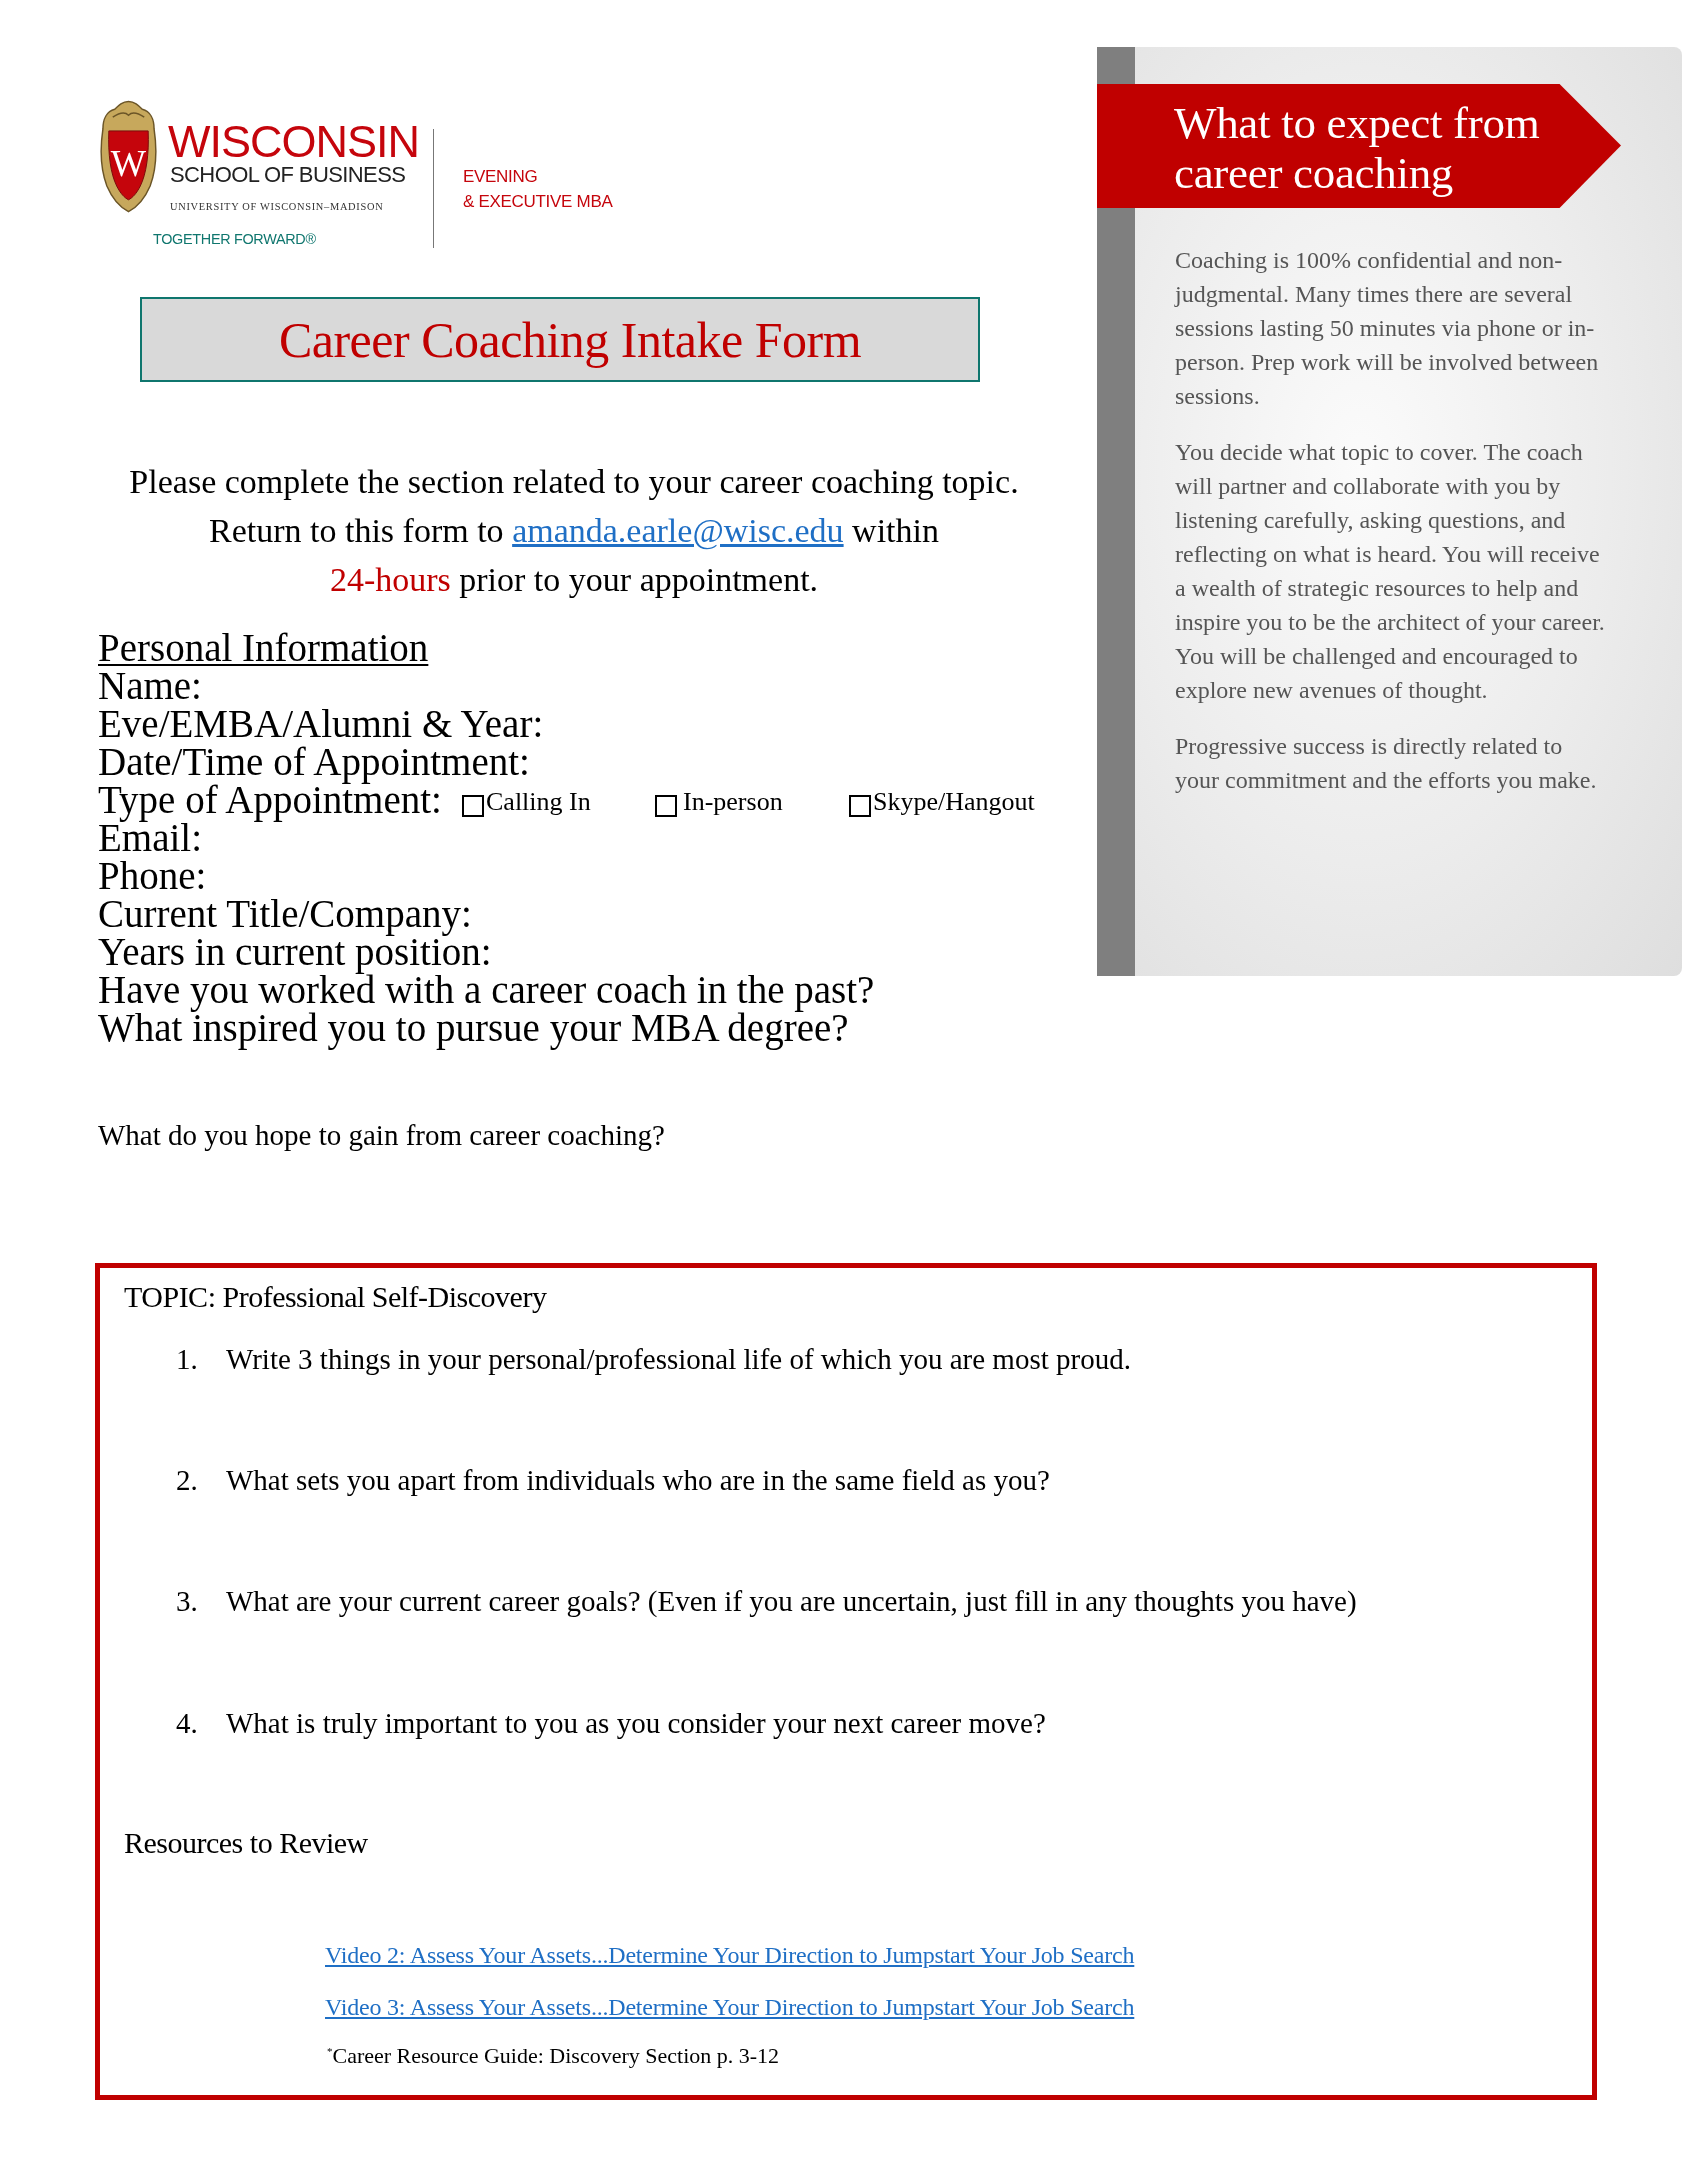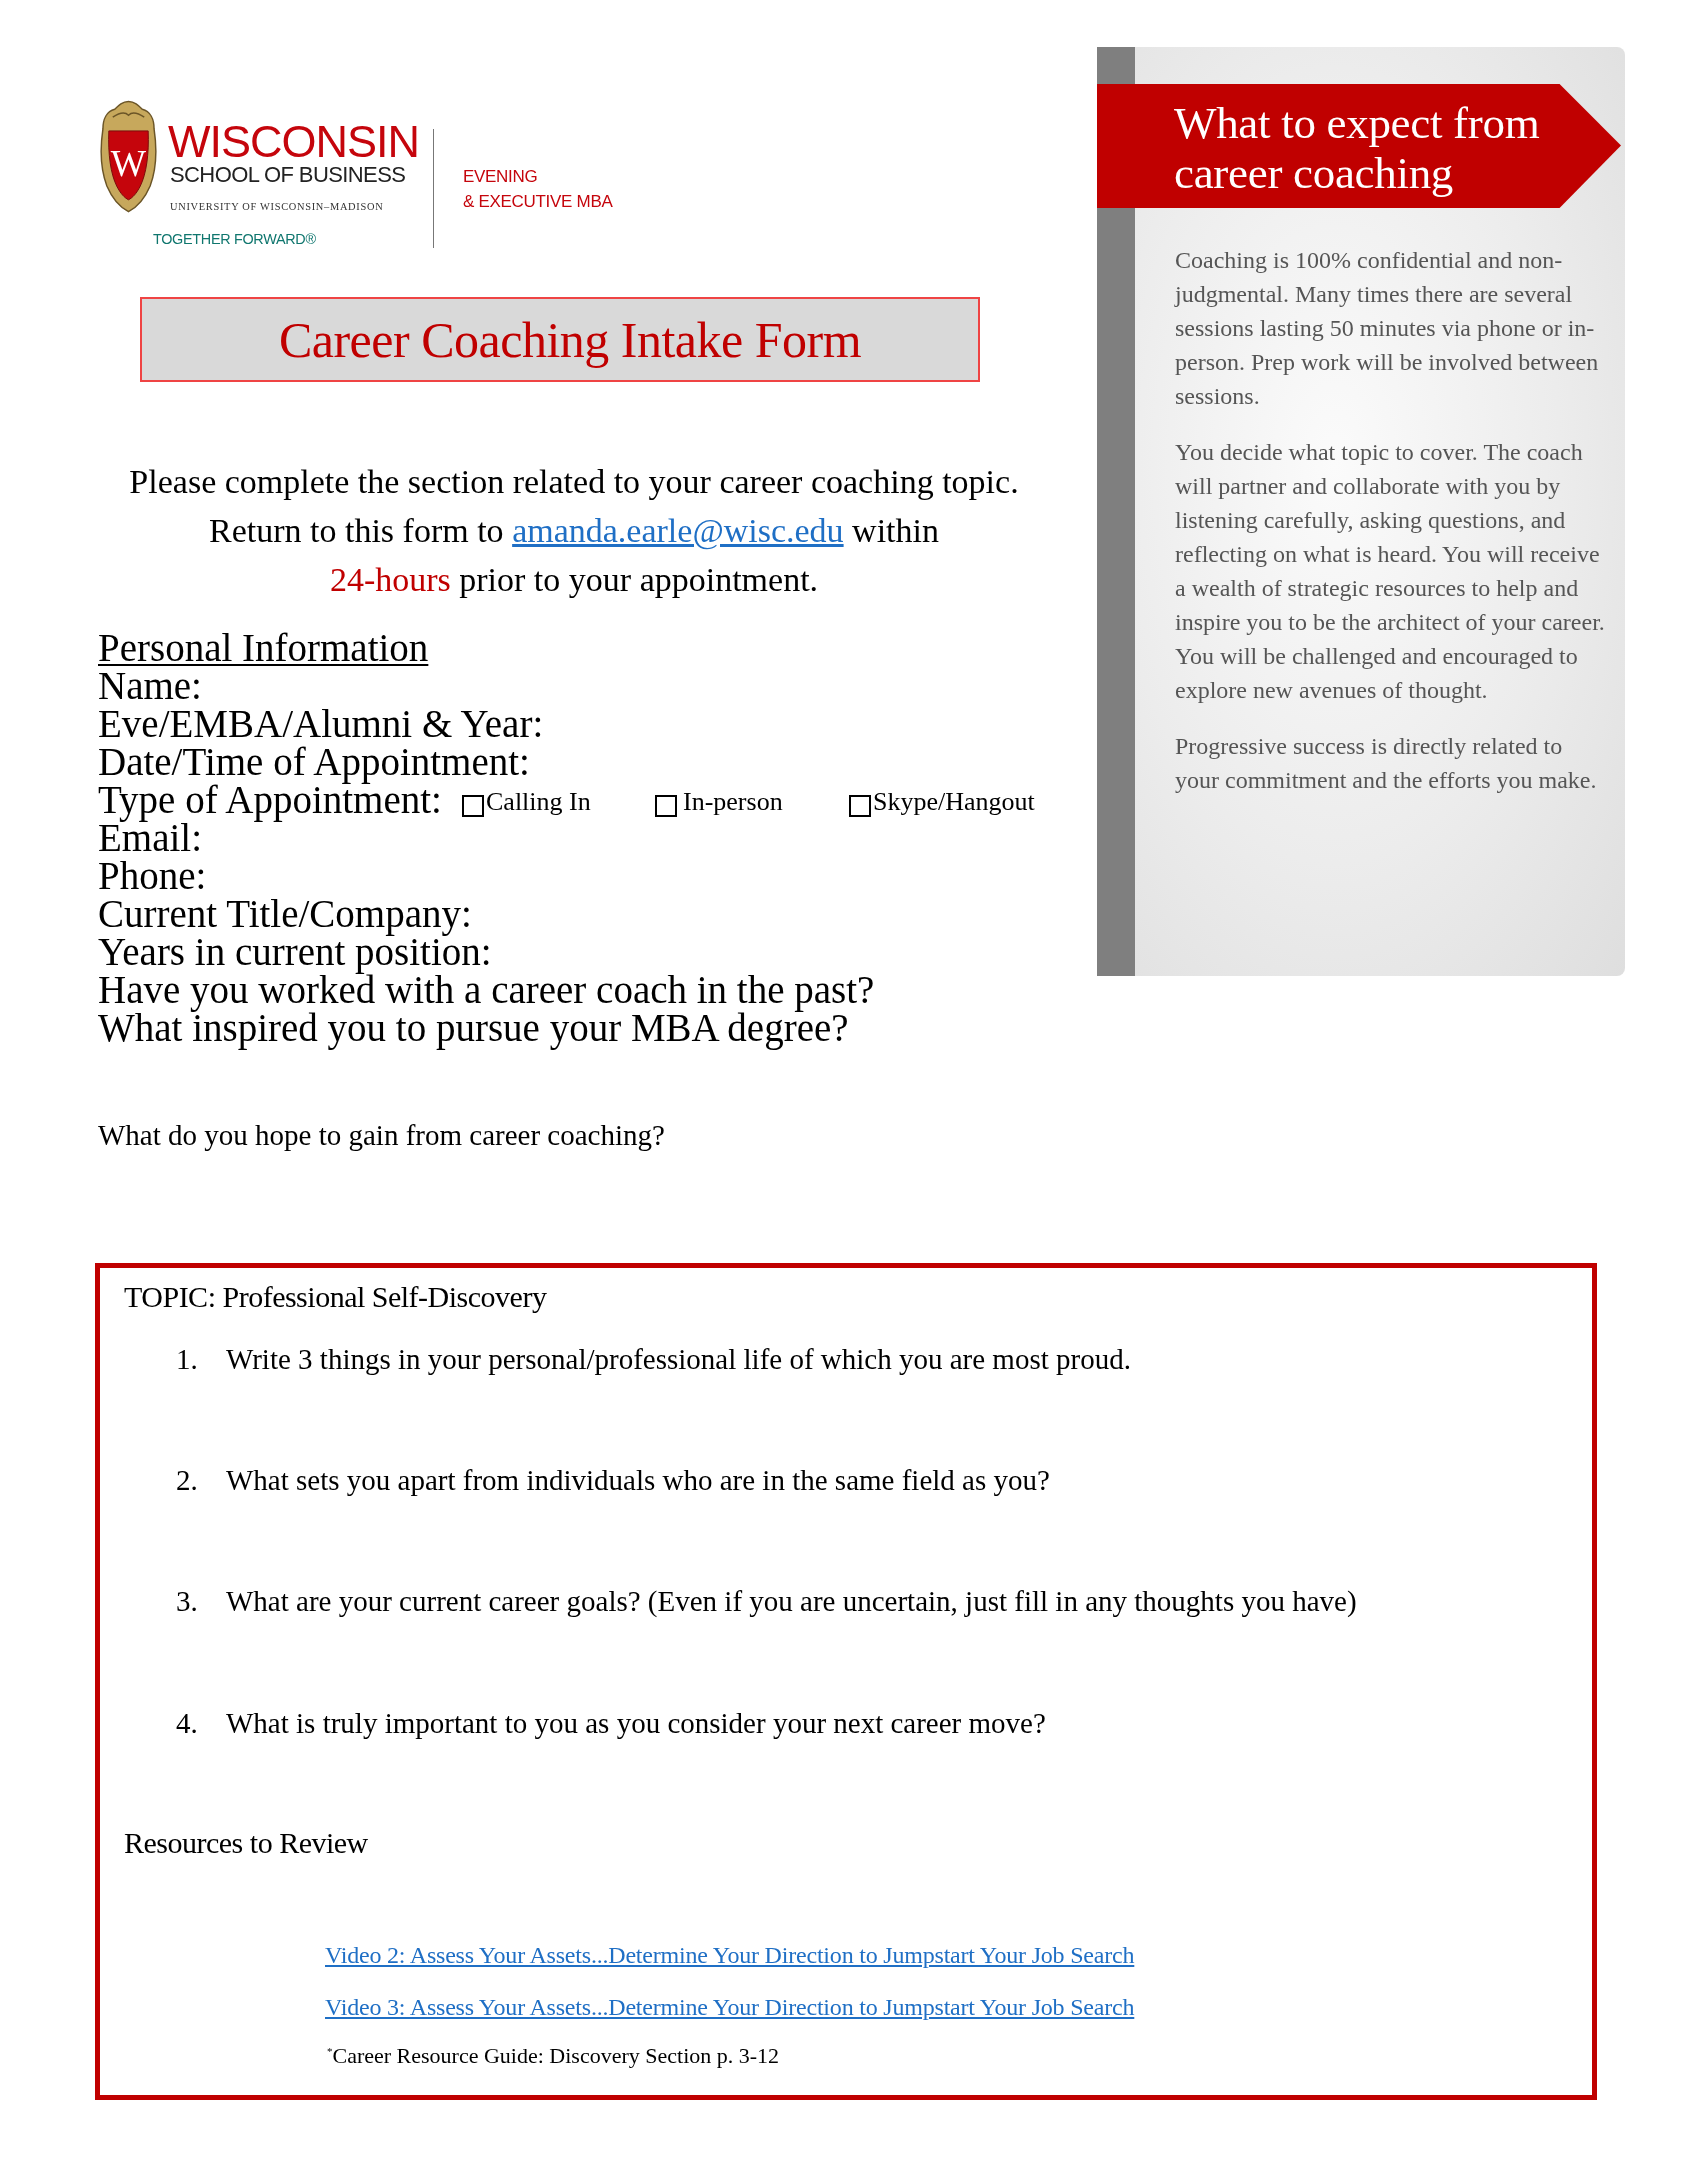"What to expect from" .sidebar { width: 528px -> 585px }
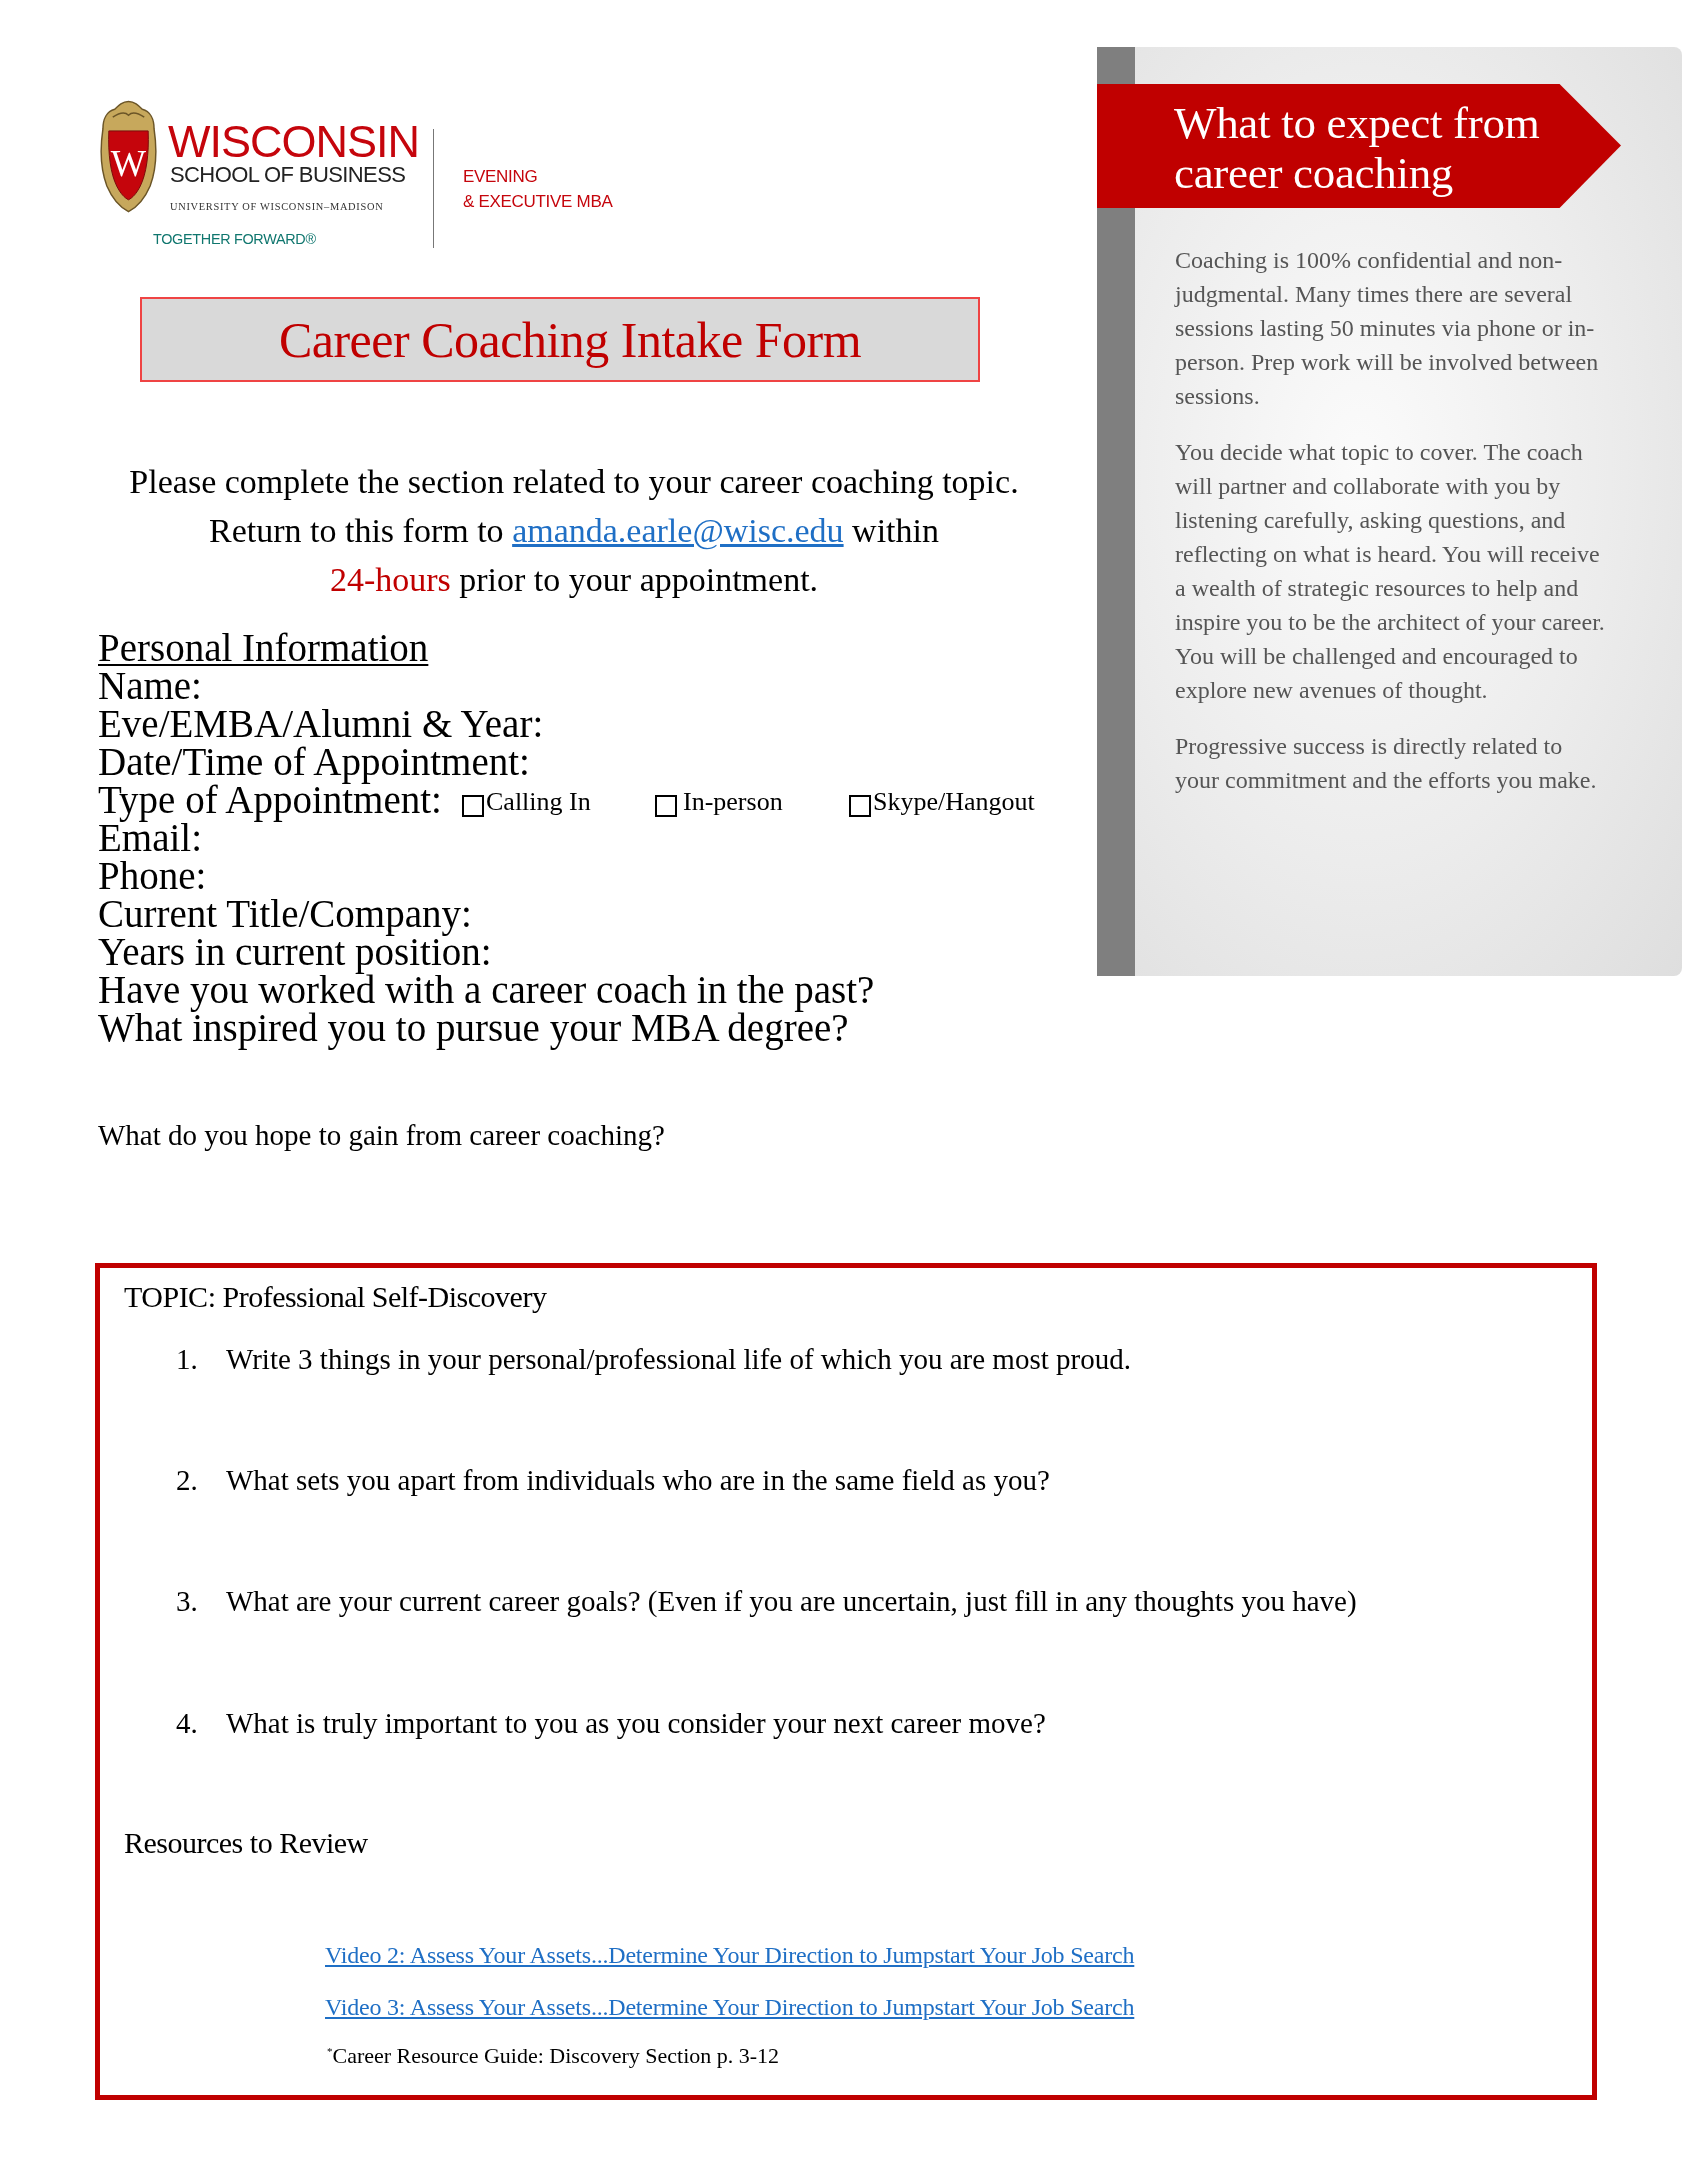"Career Coaching Intake Form" .title-box { border: 2px solid #ef4444 -> 2px solid #0f766e }
